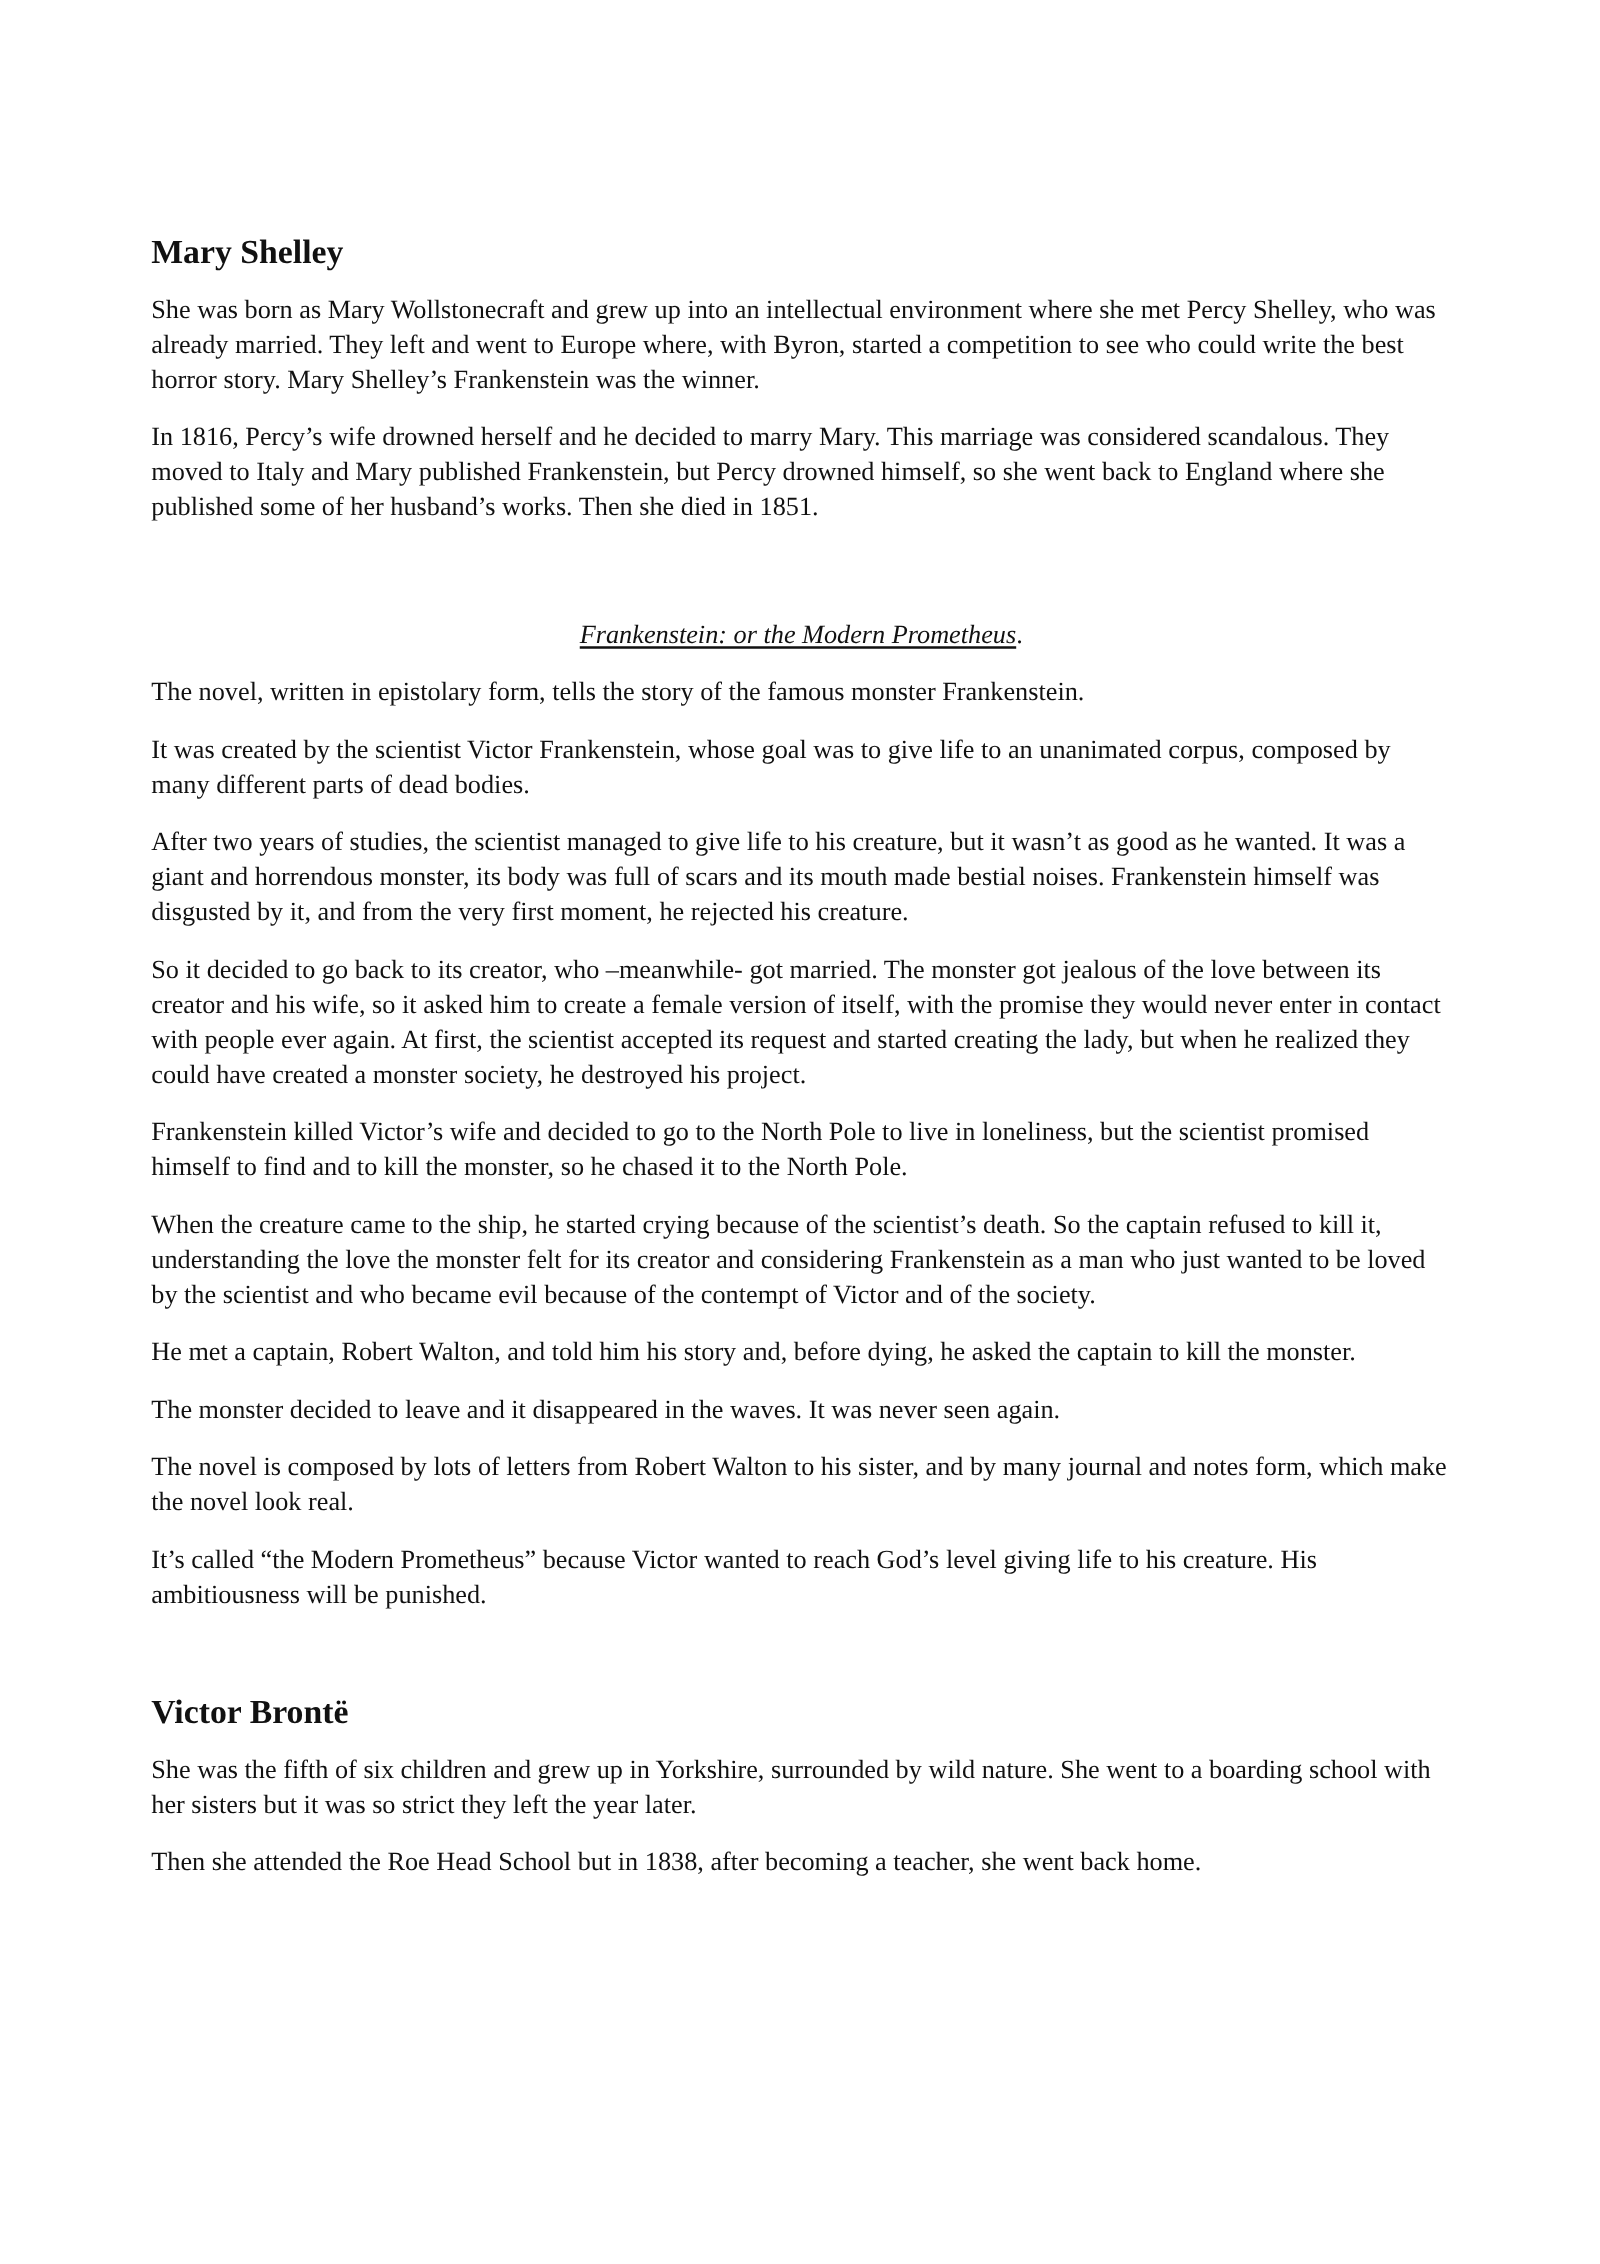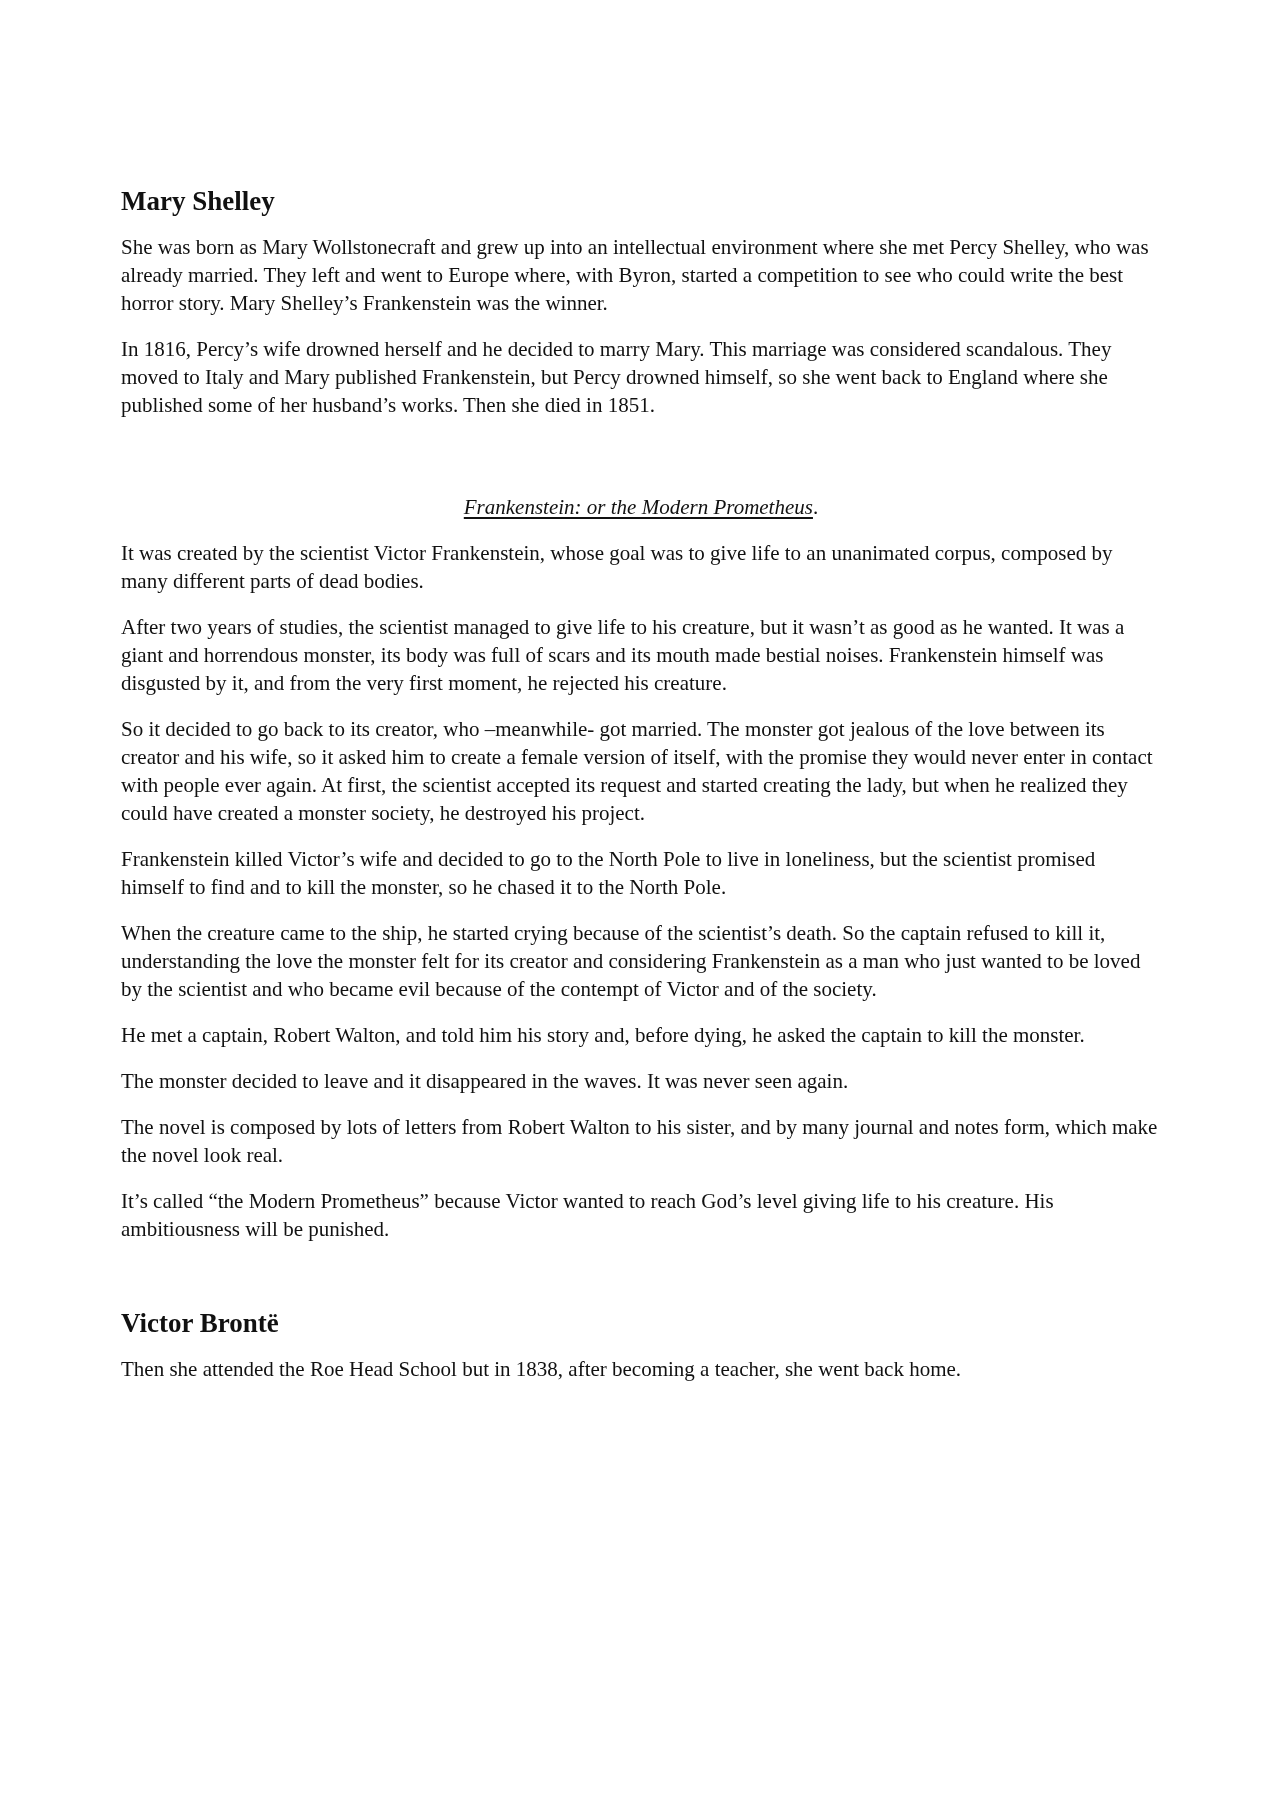"The novel, written in epistolary" p { html: none -> <p>The novel, written in epistolary form, tells the story of the famous monster Frankenstein.</p> }
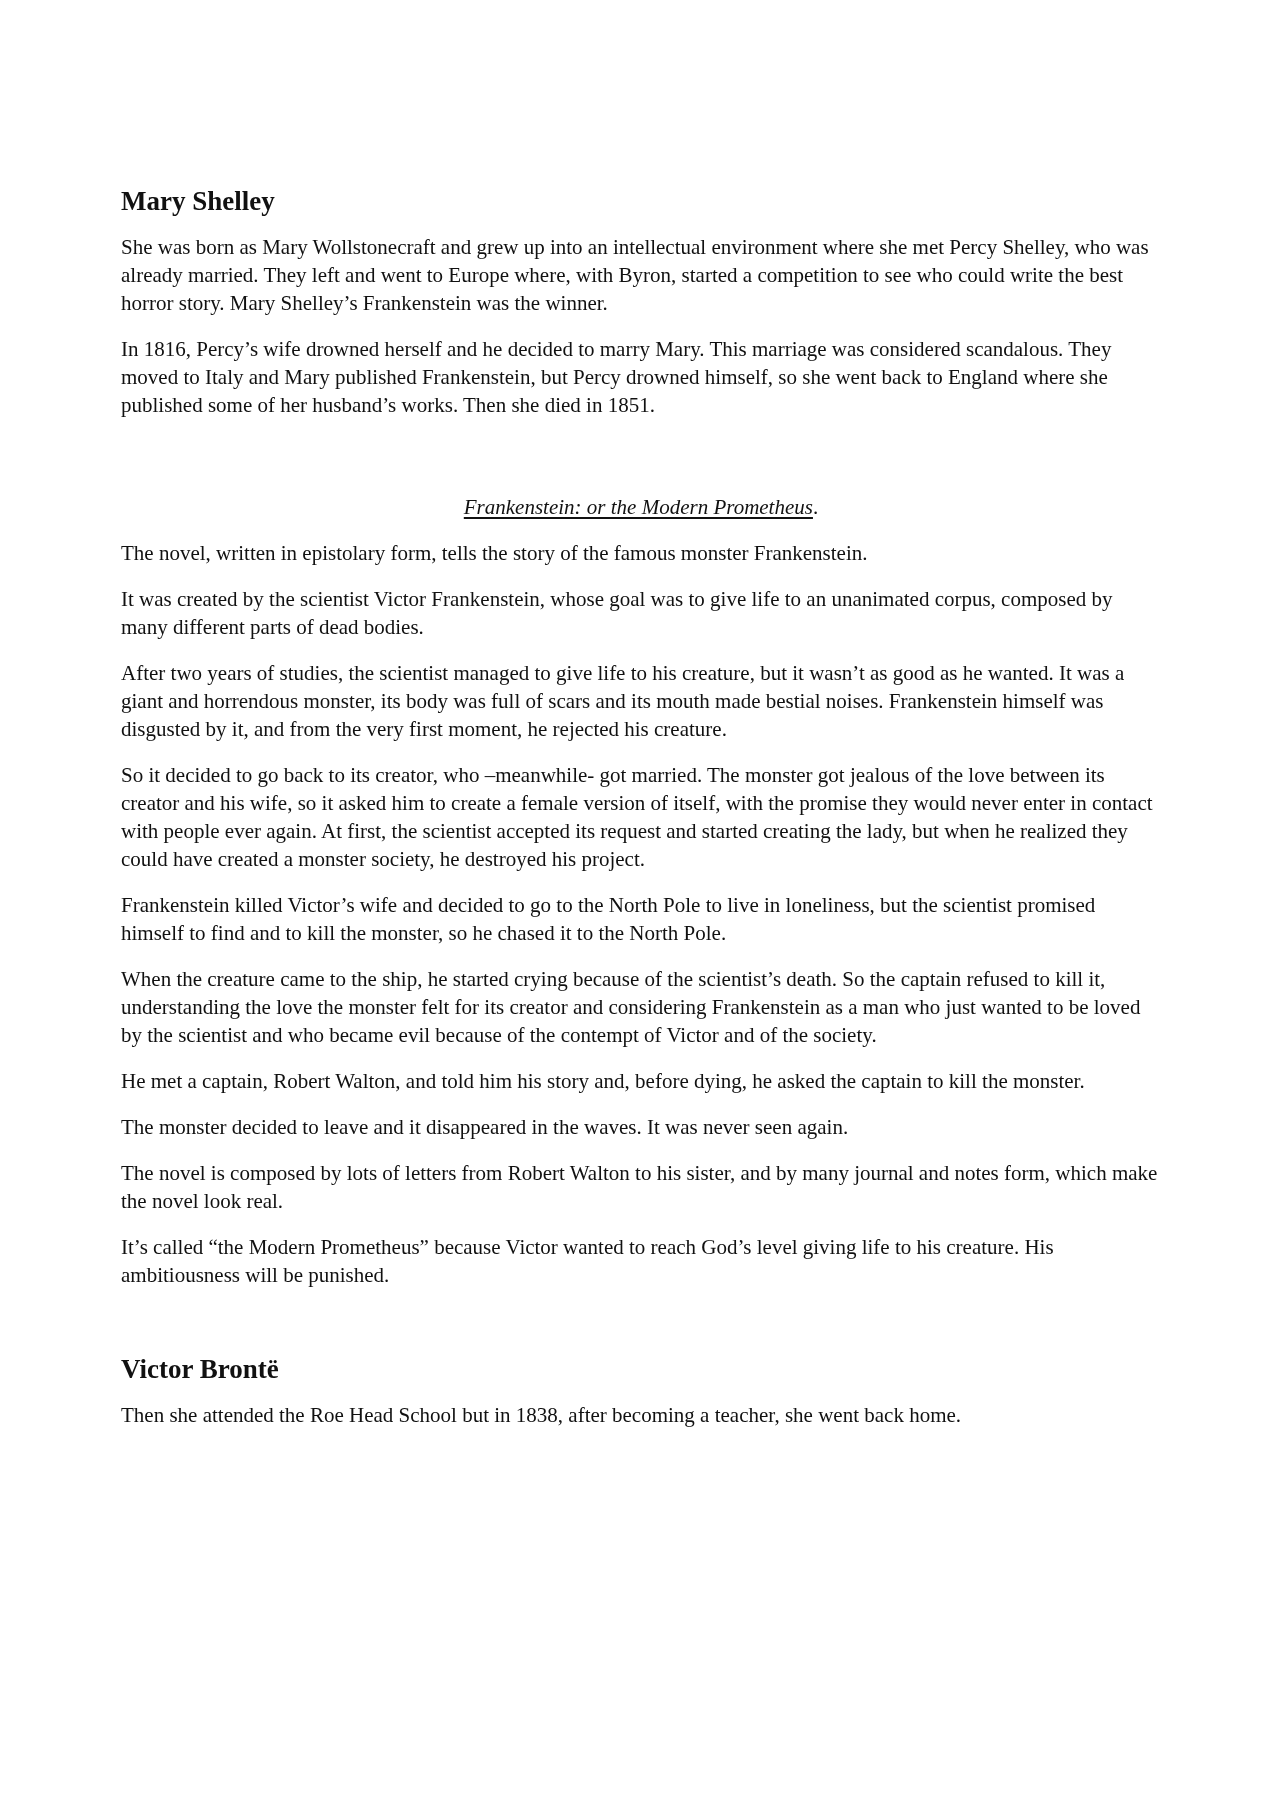"She was the fifth of" p { html: none -> <p>She was the fifth of six children and grew up in Yorkshire, surrounded by wild nature. She went to a boarding school with her sisters but it was so strict they left the year later.</p> }
